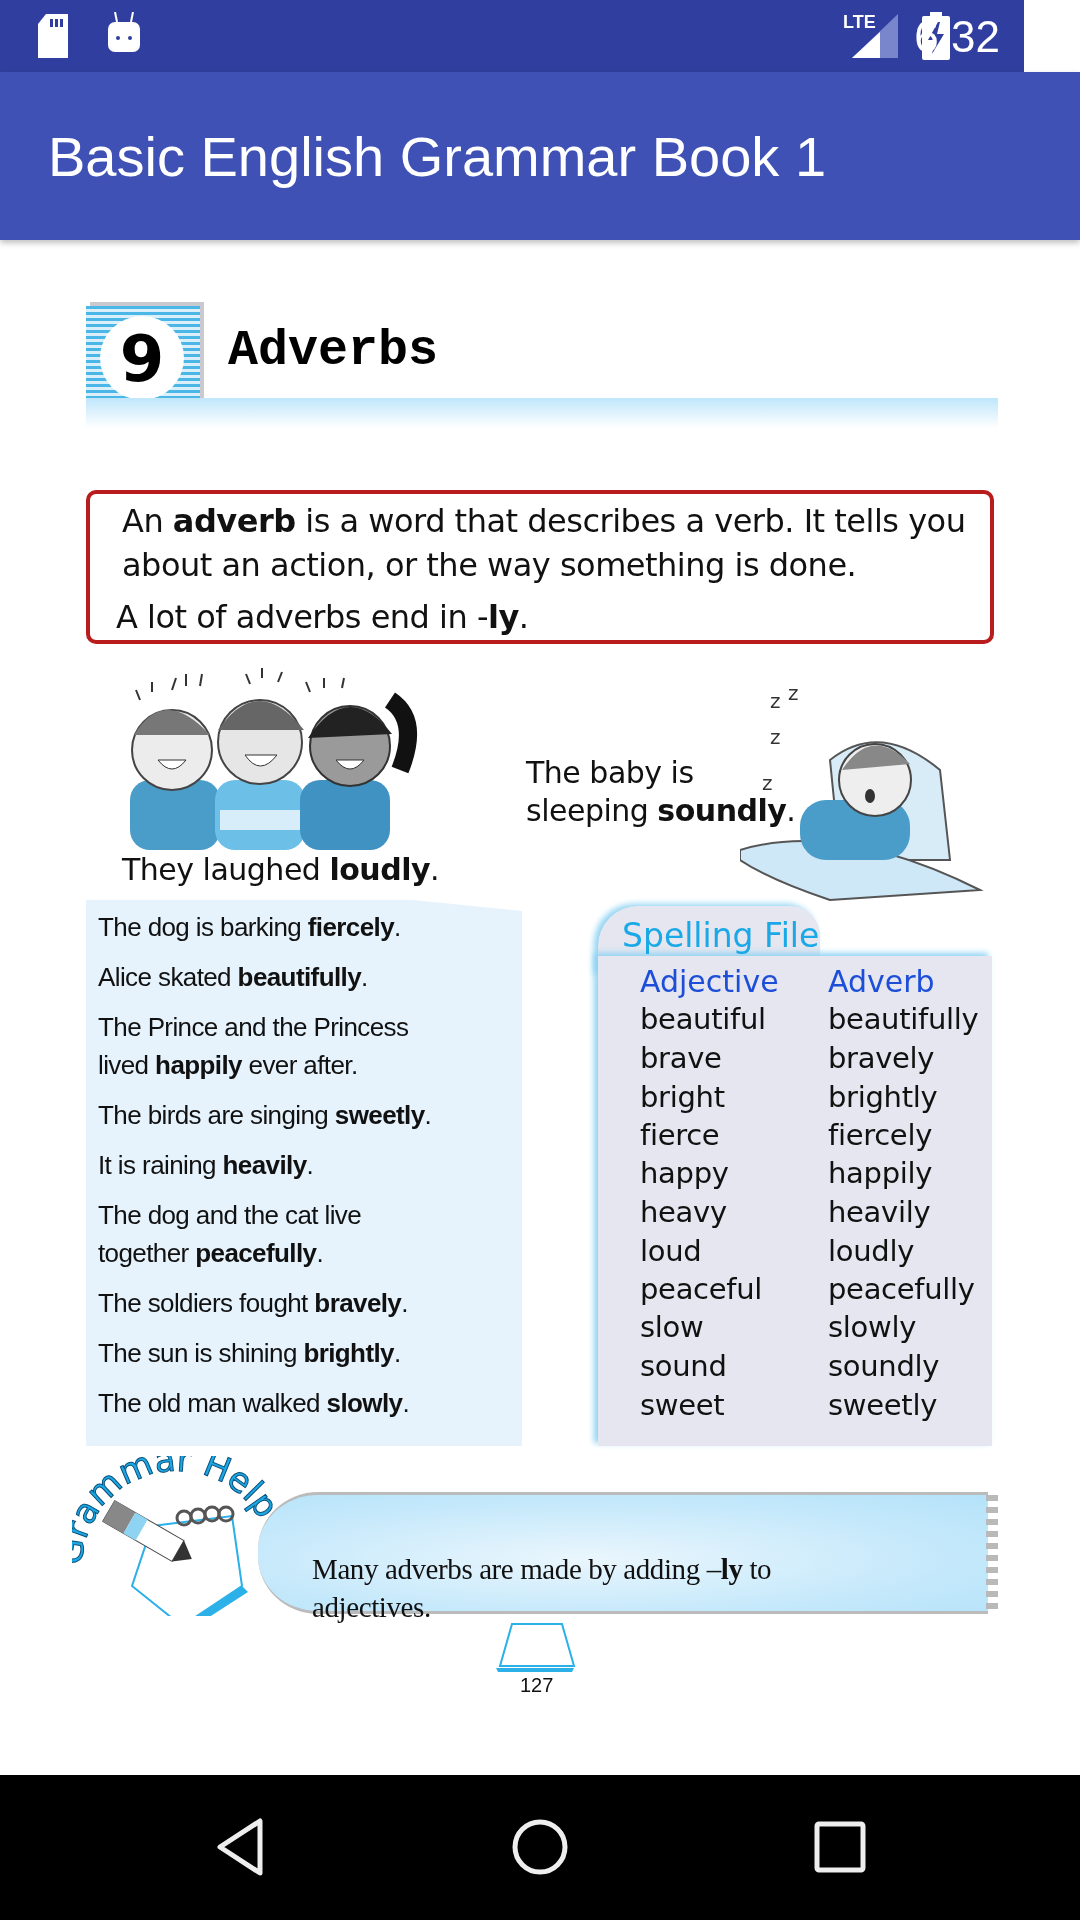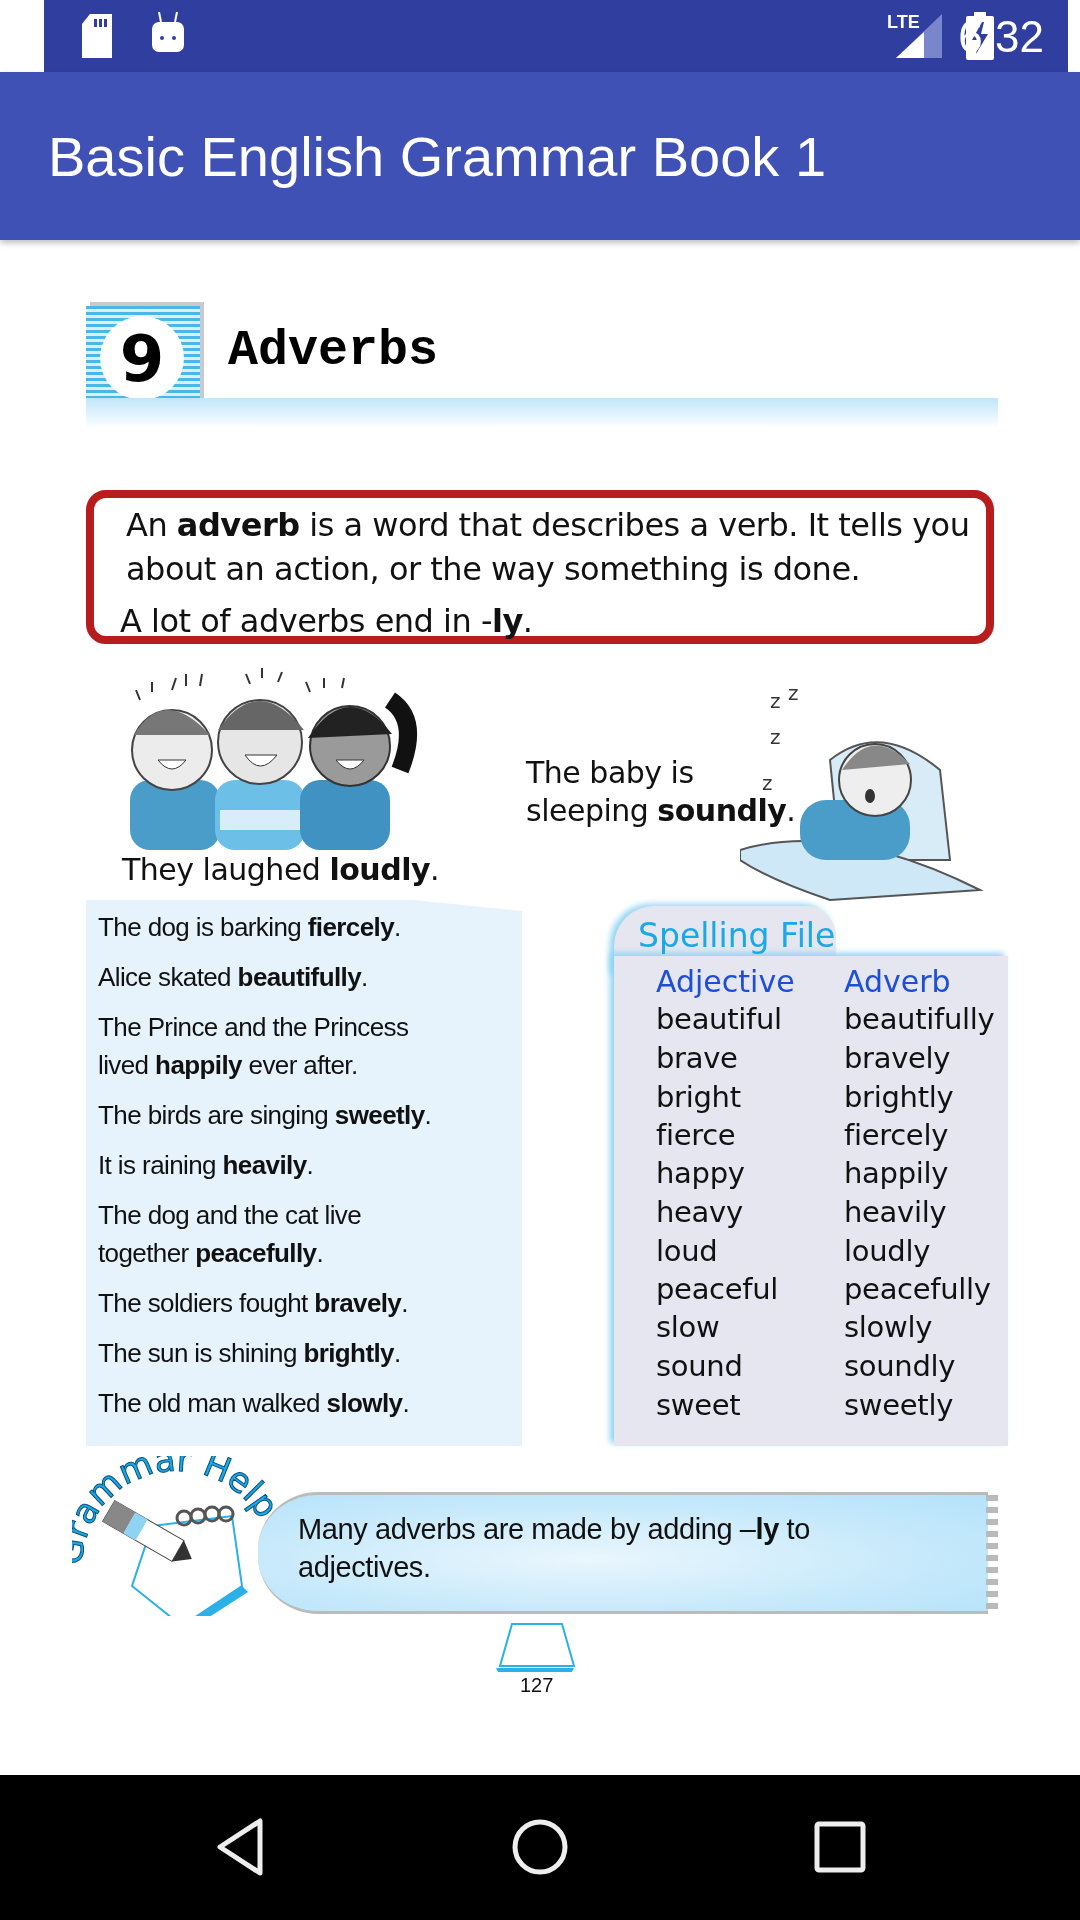"LTE" .statusbar { margin-left: 44px -> none }
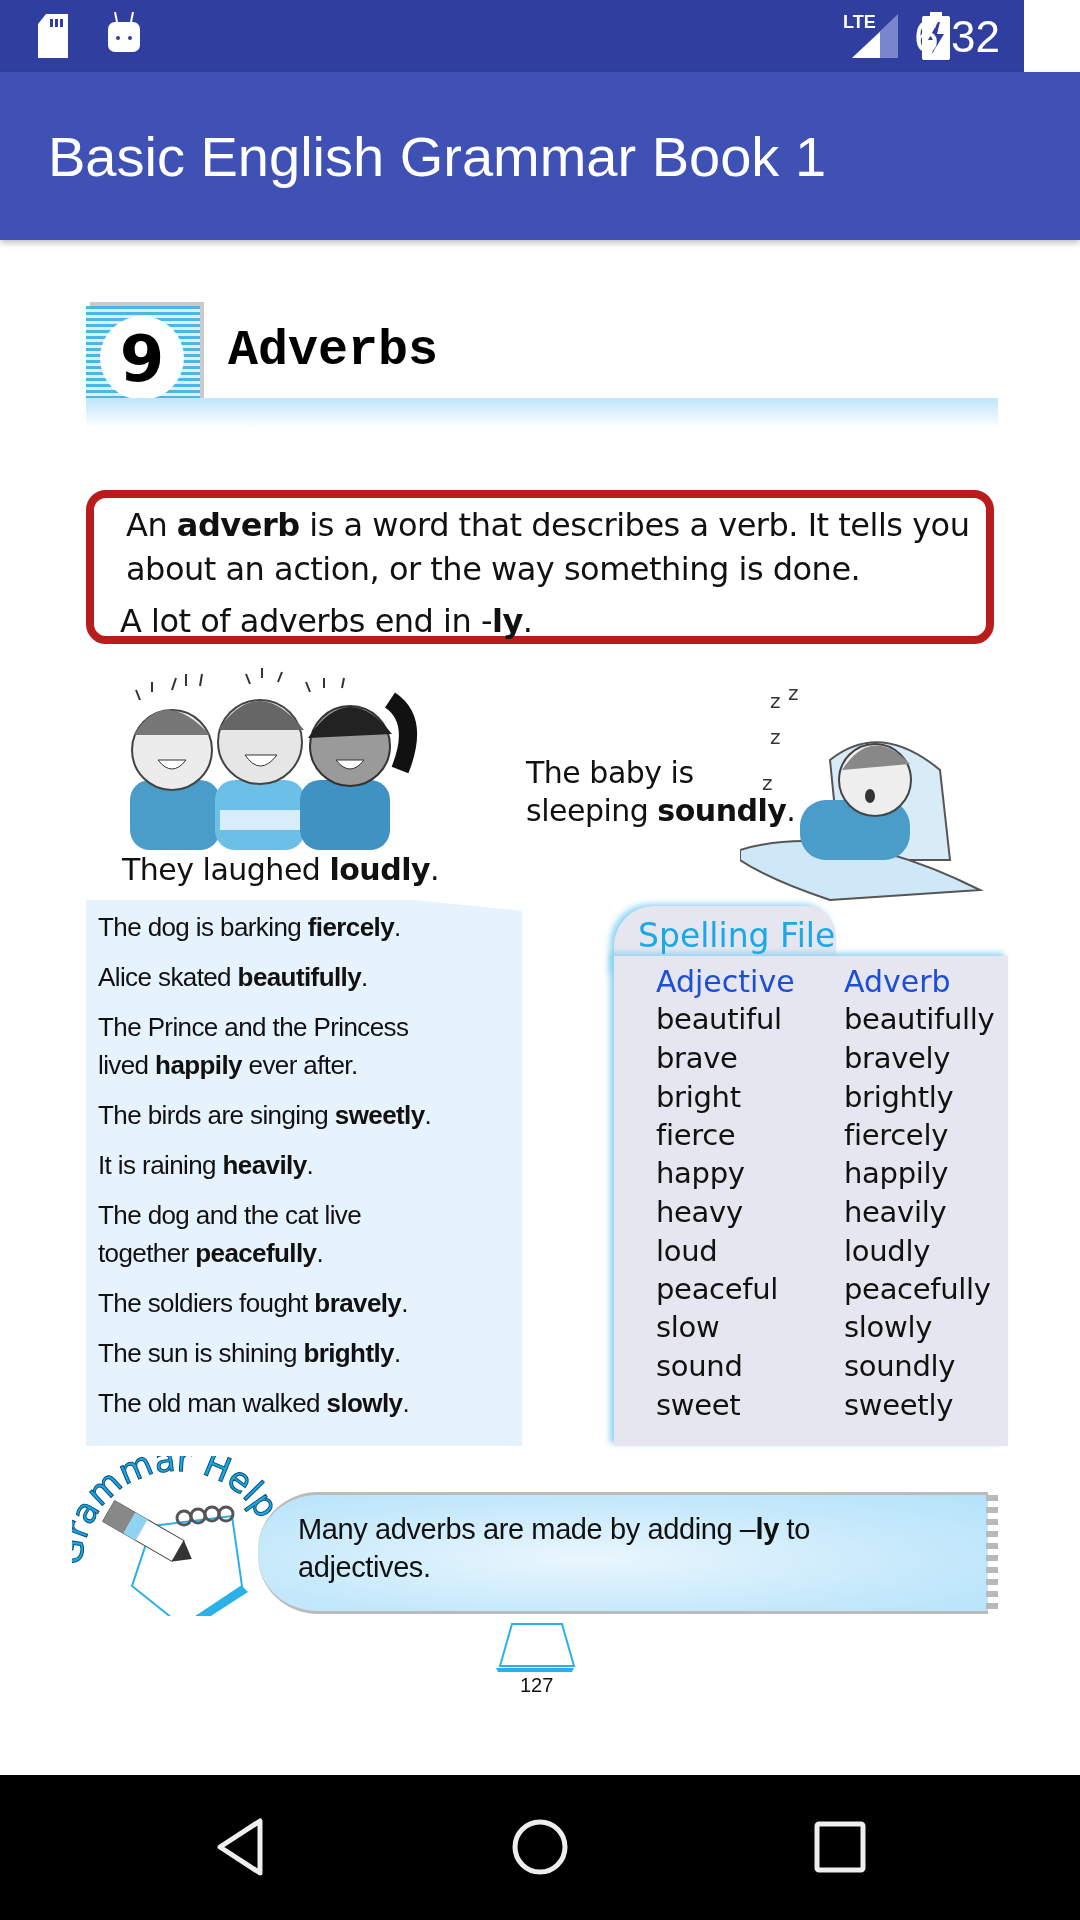"An adverb is a word" .def-box { border: 8px solid #b91c1c -> 4px solid #b91c1c; border-radius: 20px -> 10px }
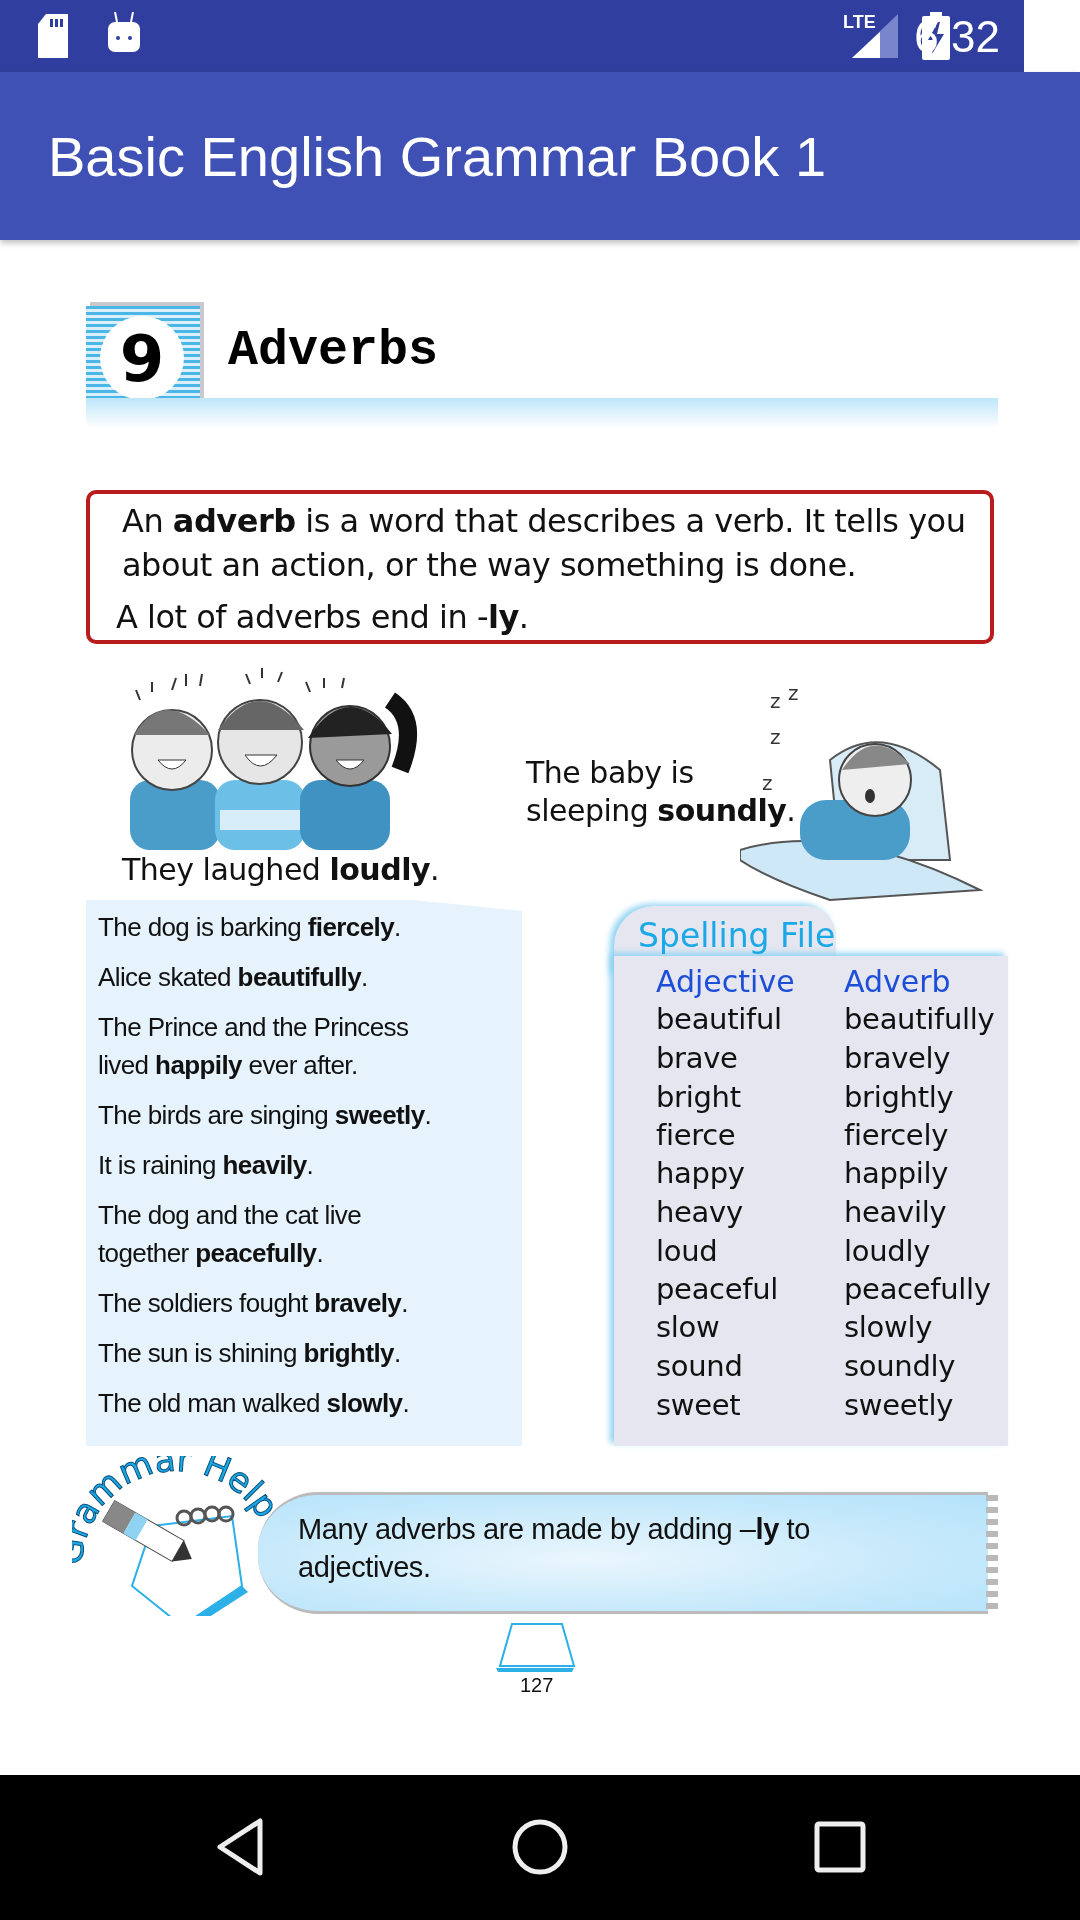"Spelling File" .spell { margin-left: 16px -> none }
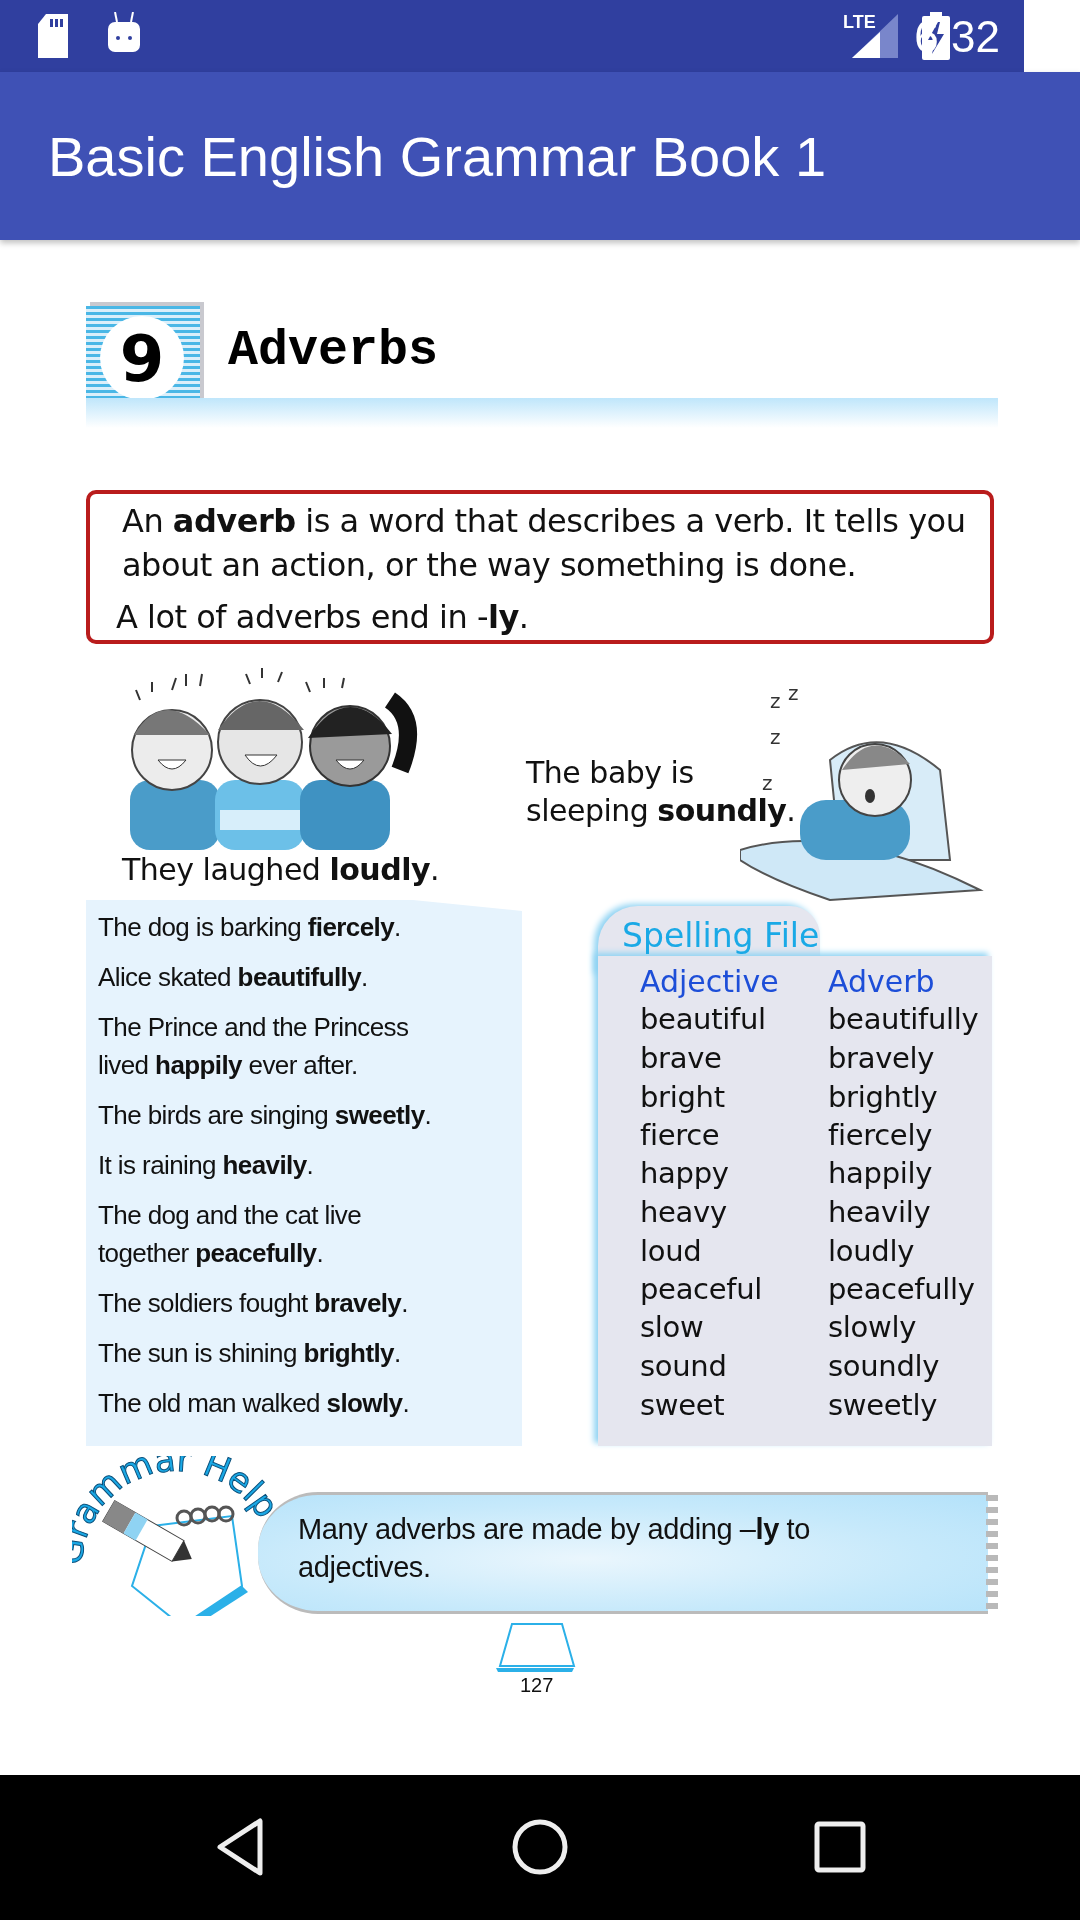"Many adverbs are made by" .help-text { font-family: Liberation Sans, sans-serif -> Liberation Serif, serif; left: 40px -> 54px; margin-top: none -> 40px }
